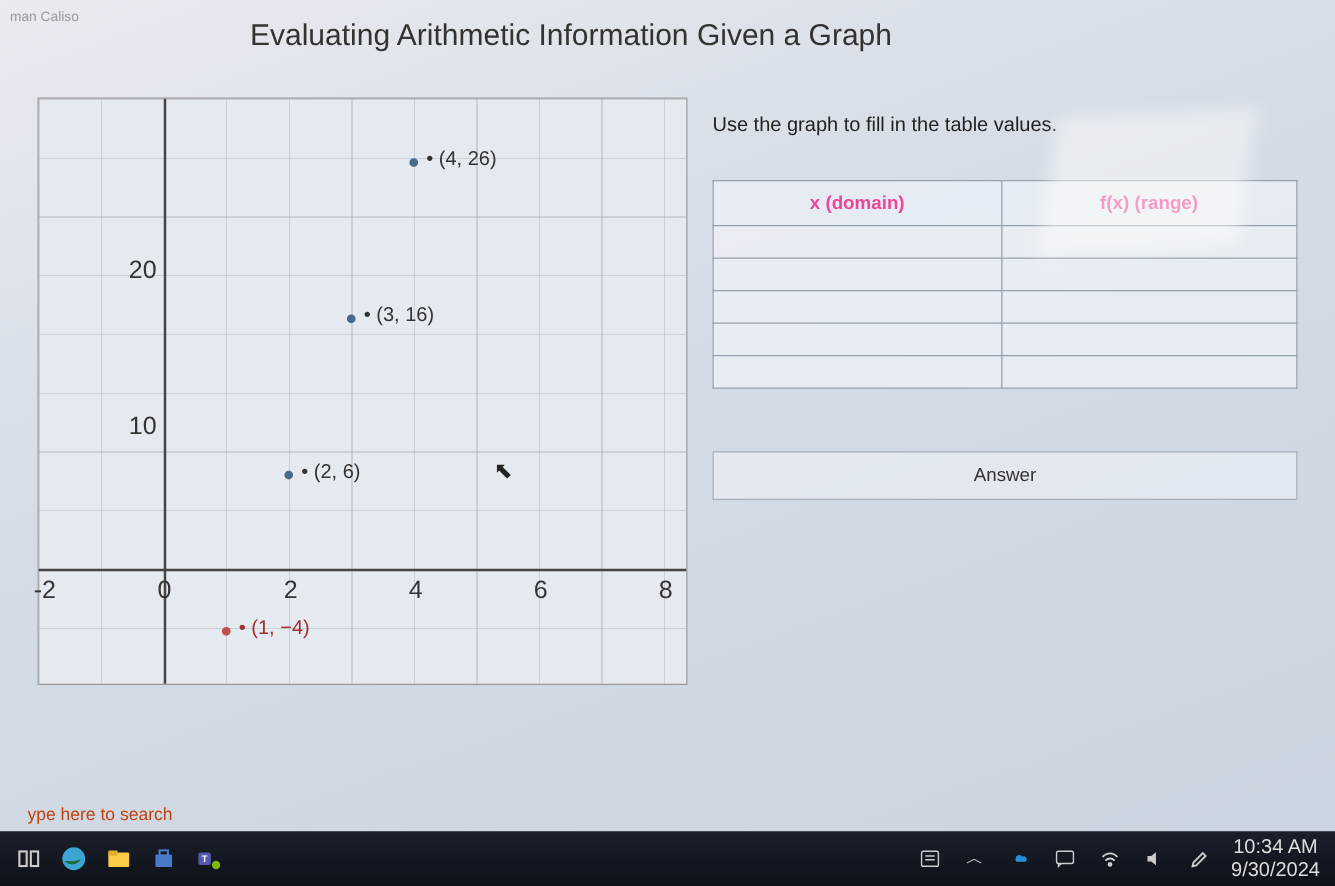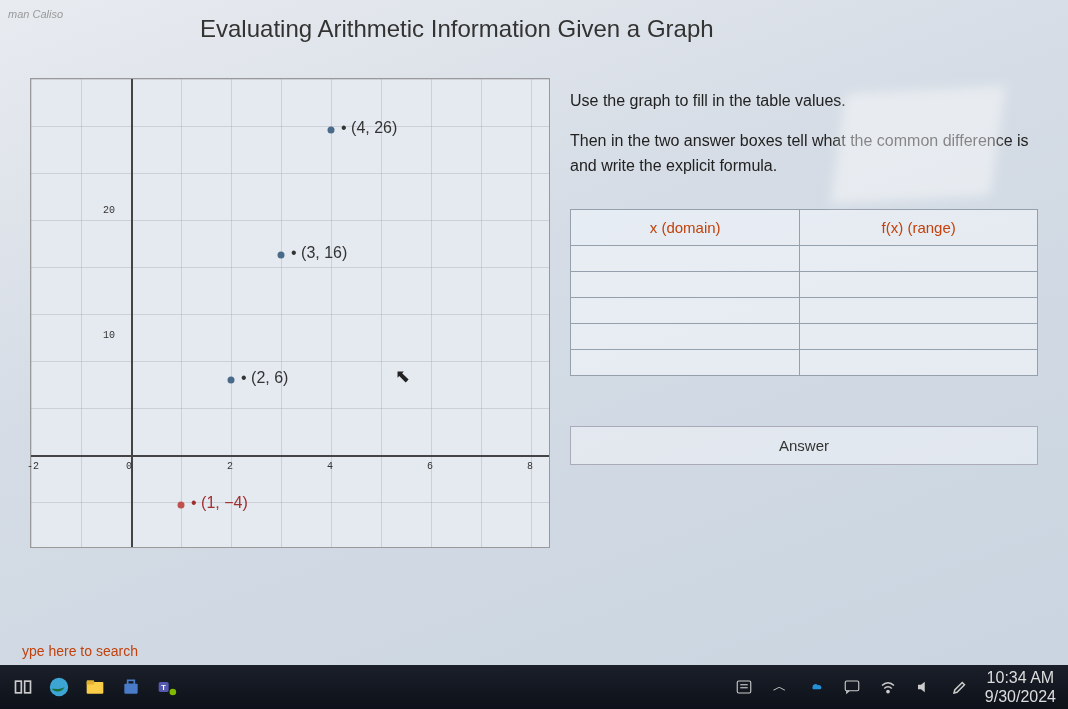"man Caliso" .watermark { font-style: italic -> none }
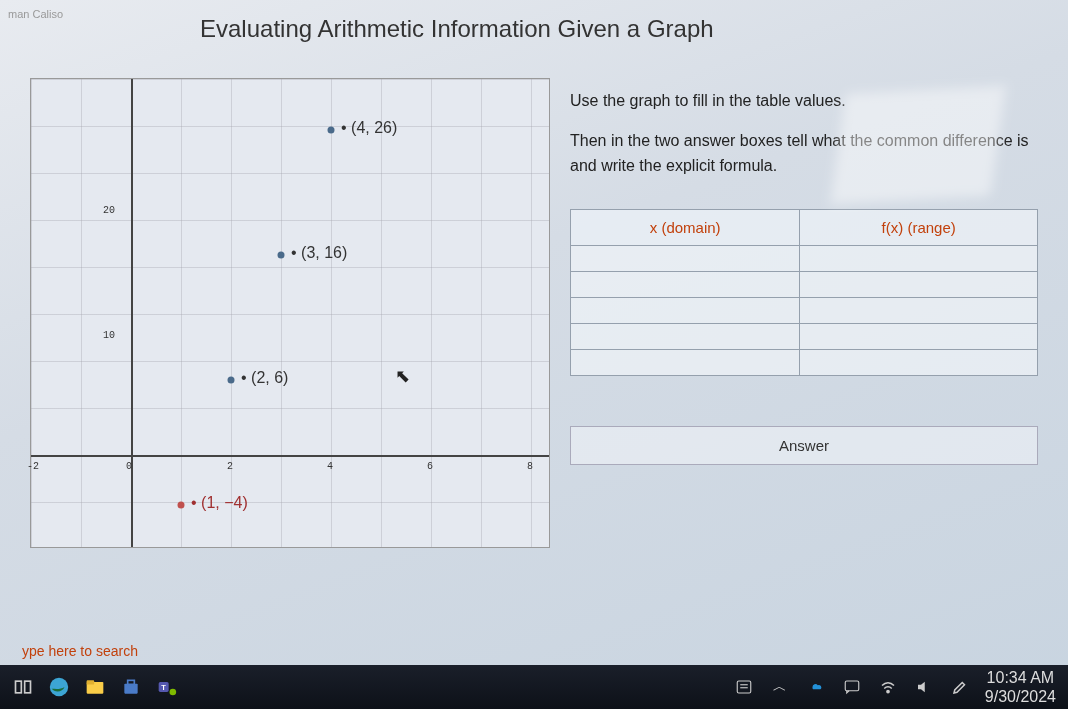"Then in the two answer" p { html: <p>Then in the two answer boxes tell what the common difference is and write the explicit formula.</p> -> none }
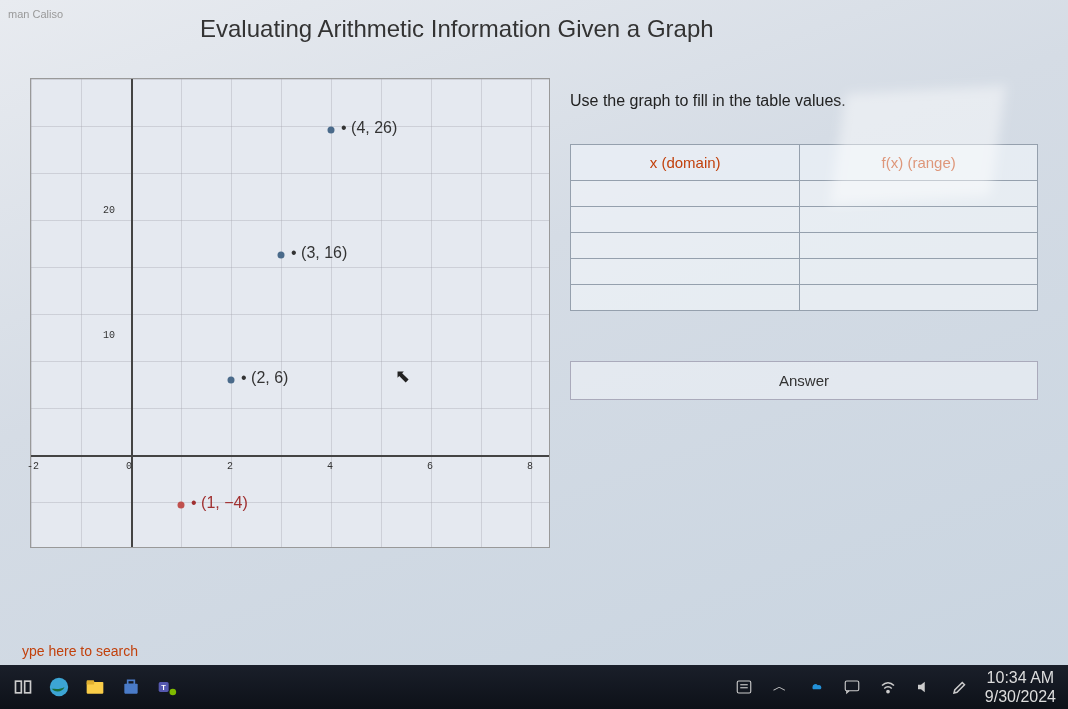"x (domain)" .table th, .table td { color: #c2410c -> #ec4899; font-weight: normal -> bold }
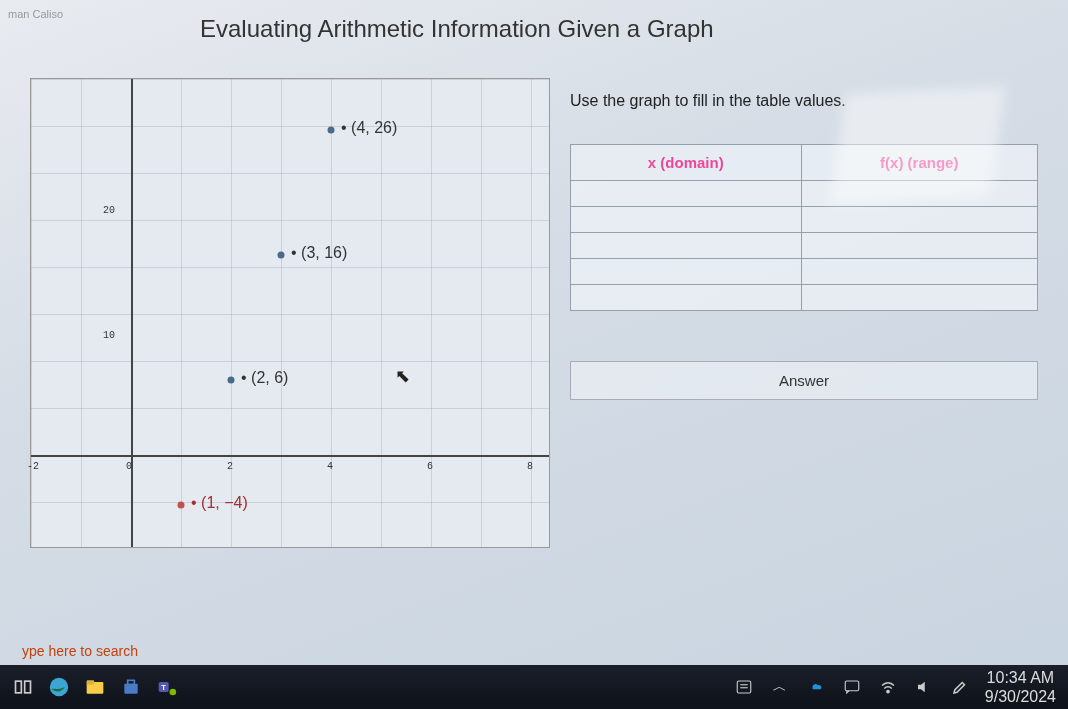"20" .tick { font-family: Liberation Mono, monospace -> none; font-size: 10px -> 20px }
